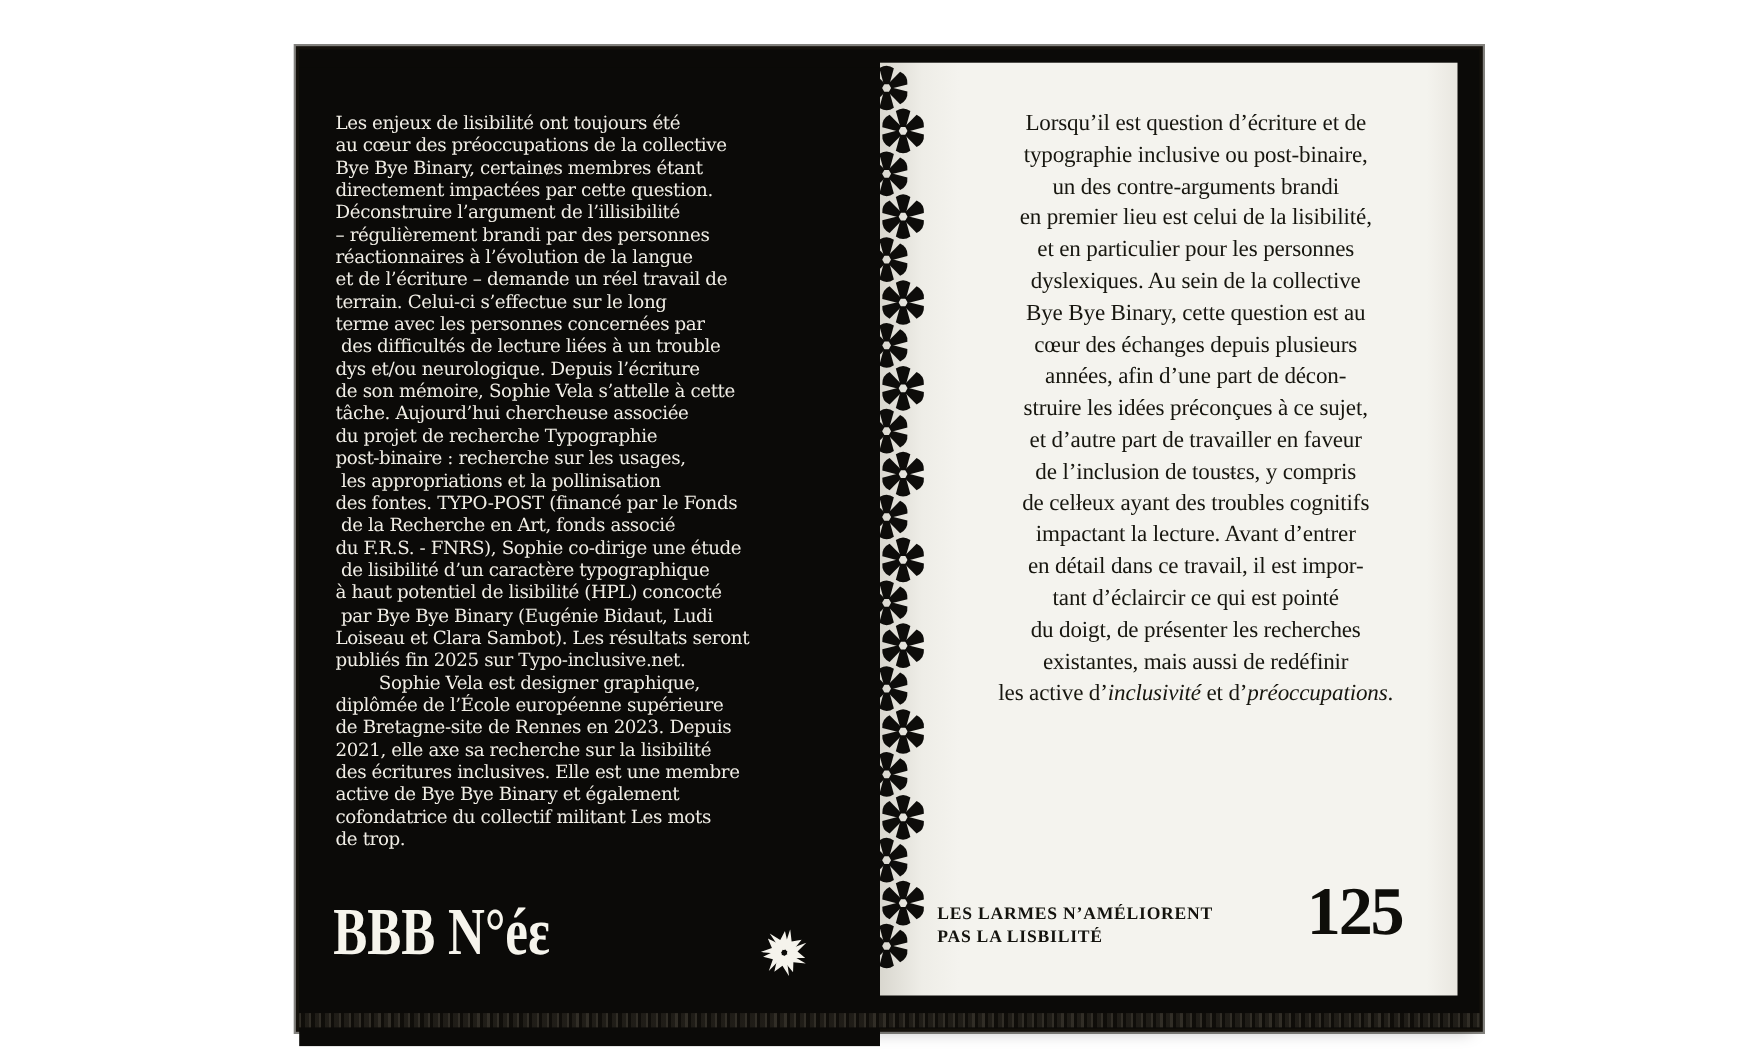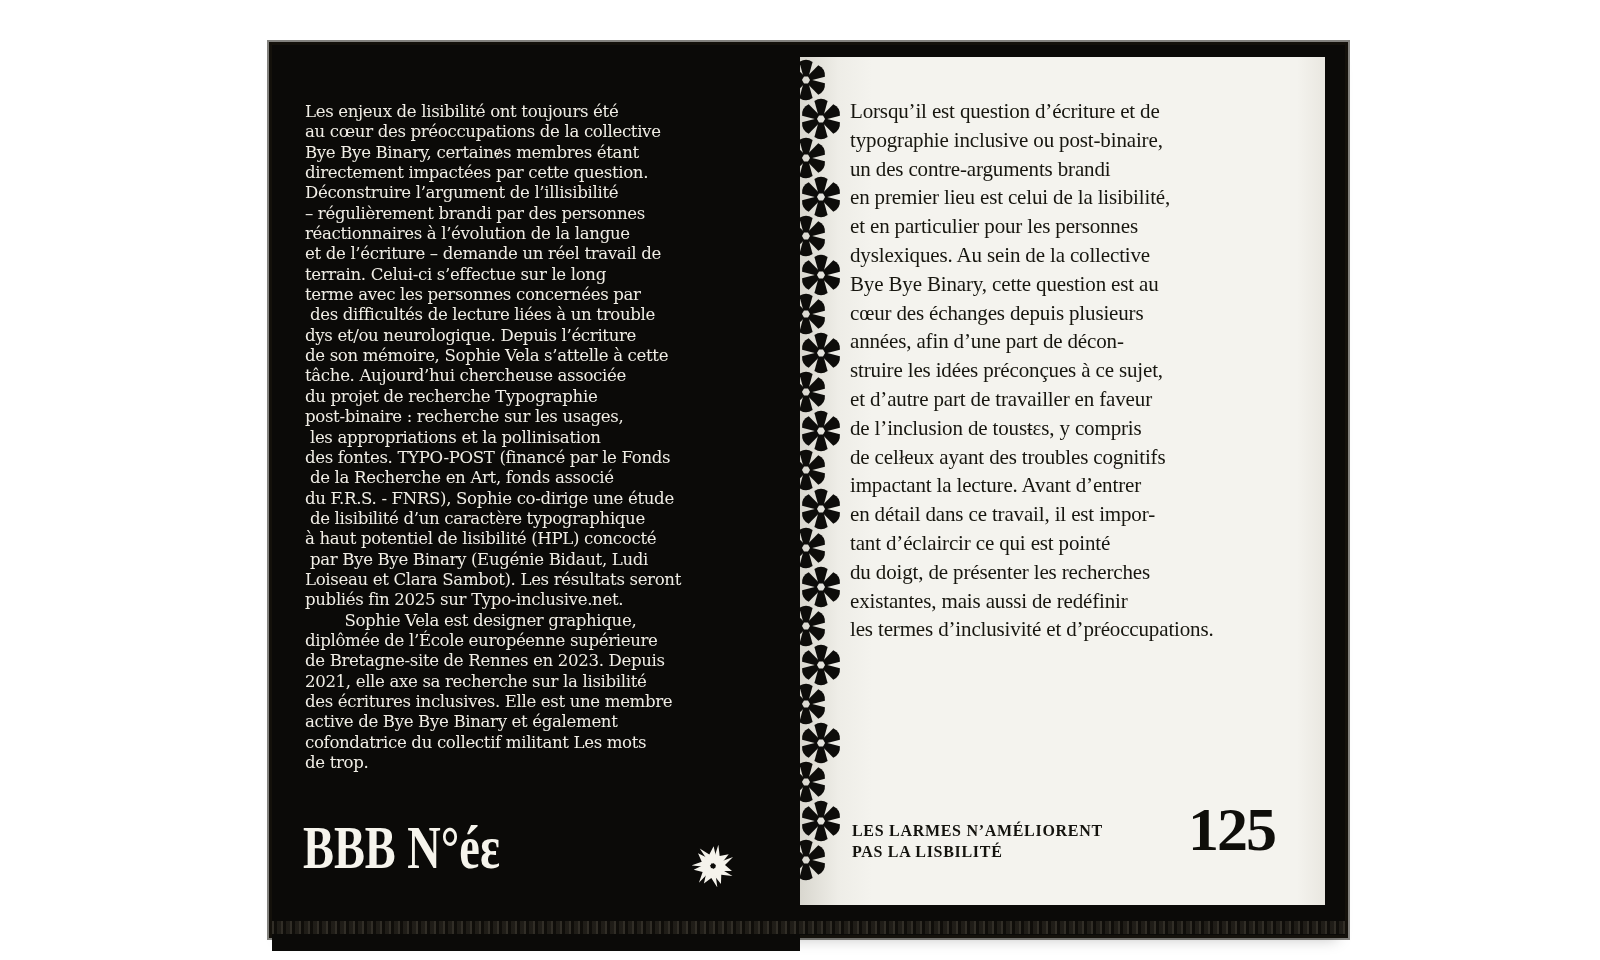"Lorsqu’il est question d’écriture et" .rp-body { text-align: none -> center }
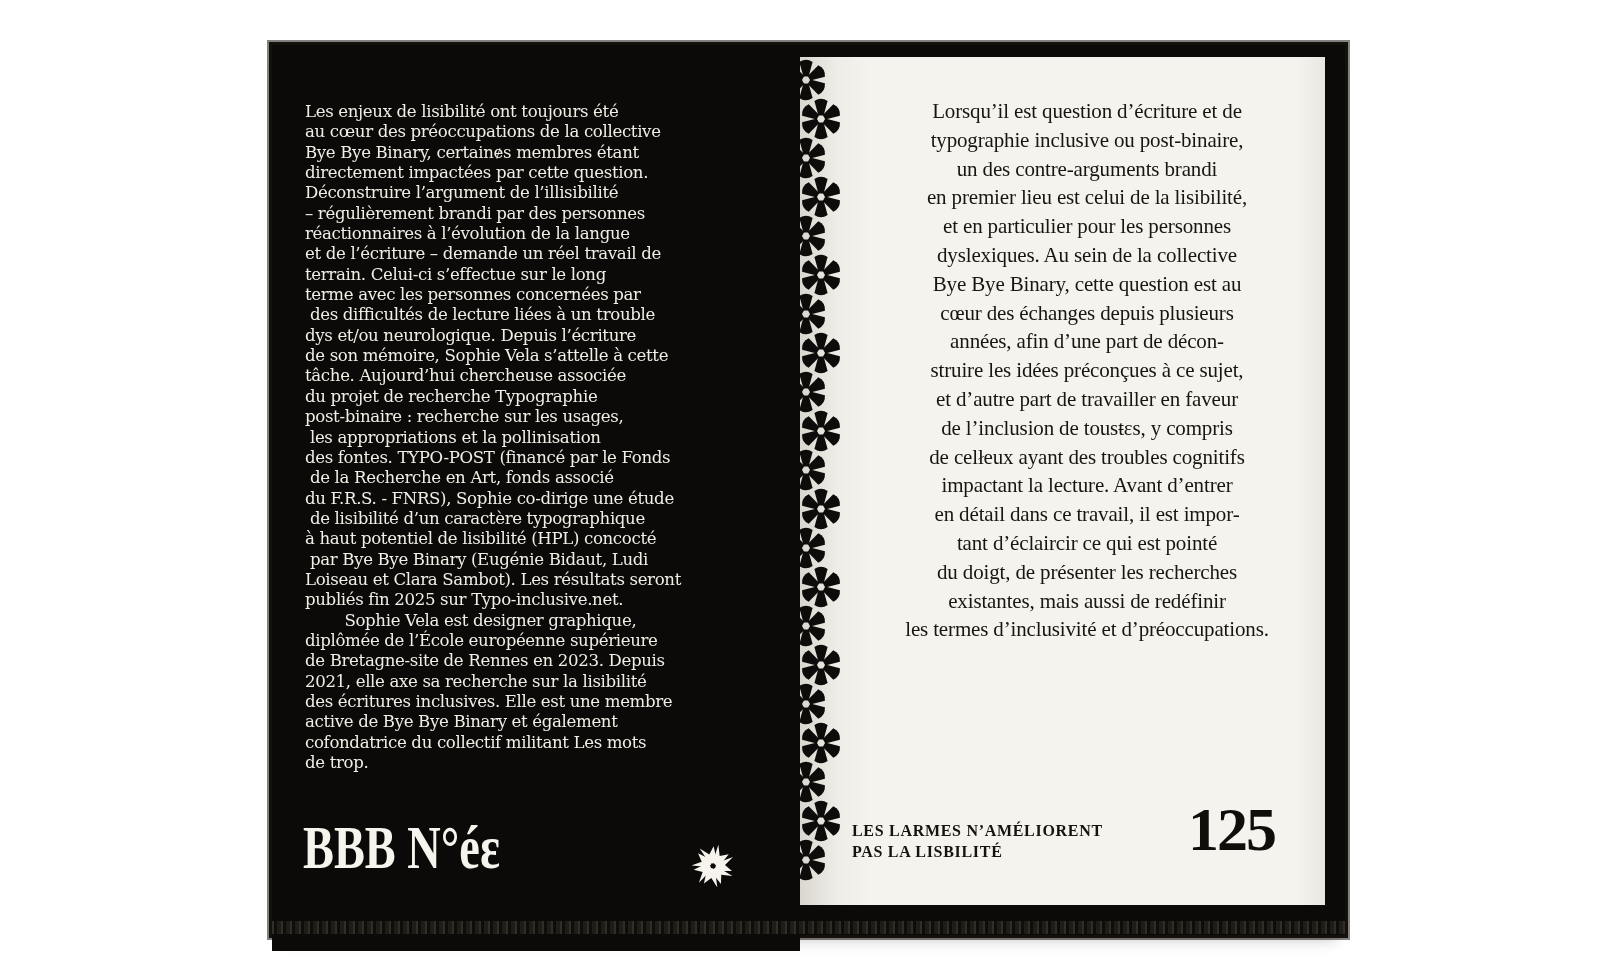"les termes d’" span { text: termes -> active }
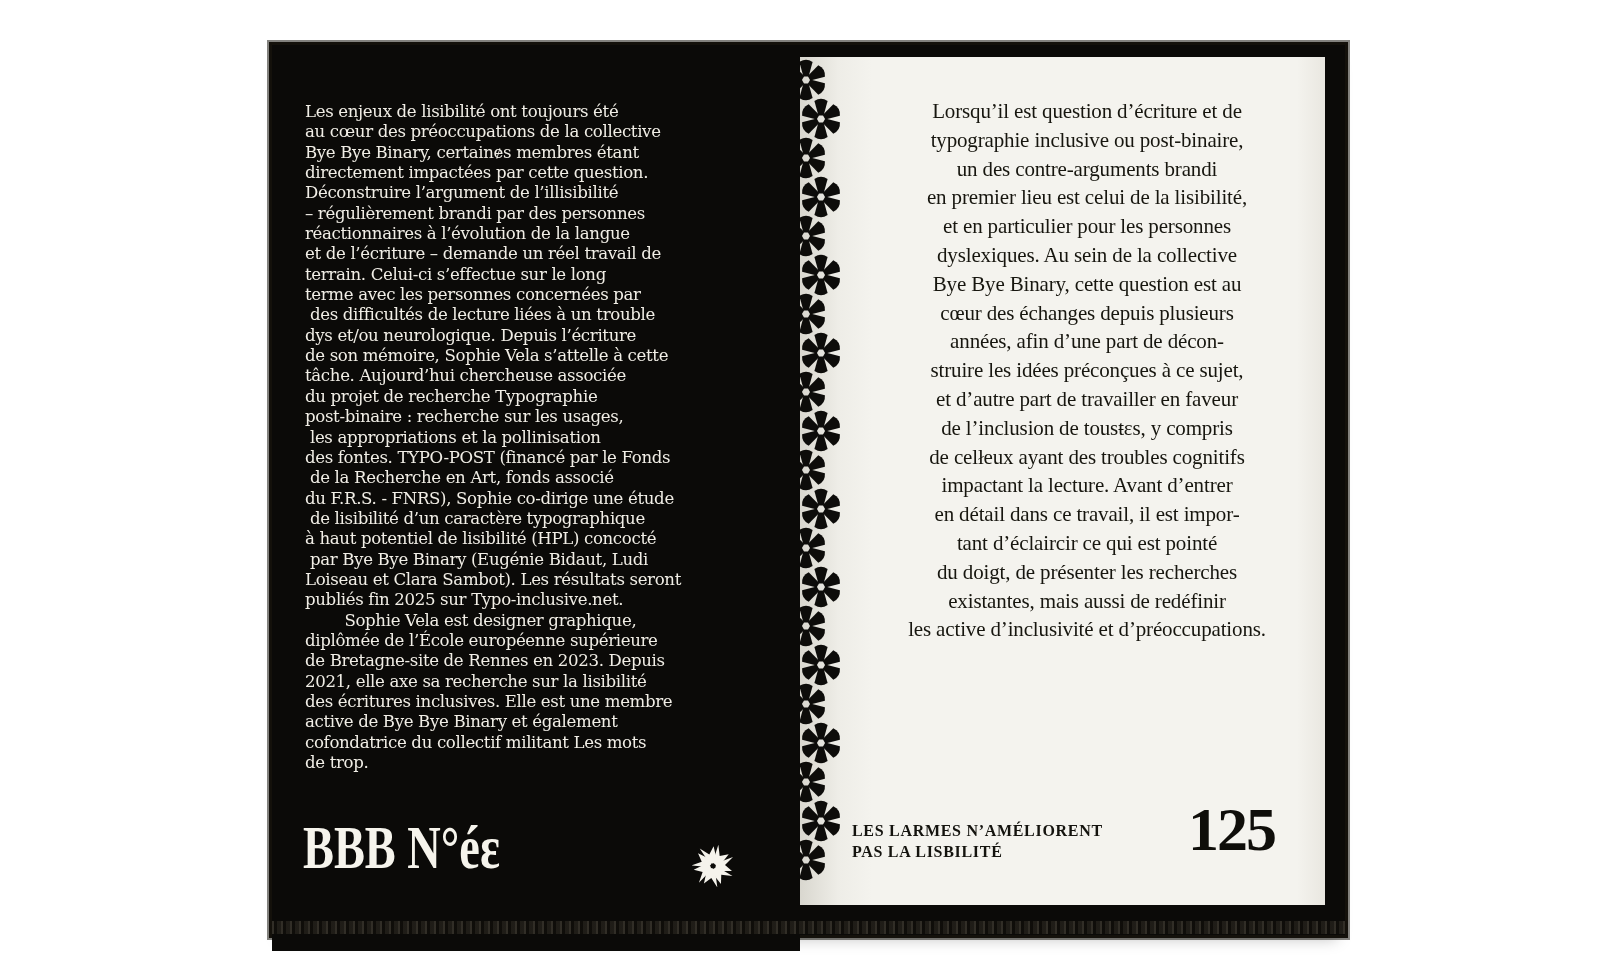"inclusivité" .rp-body .ital { font-style: none -> italic }
